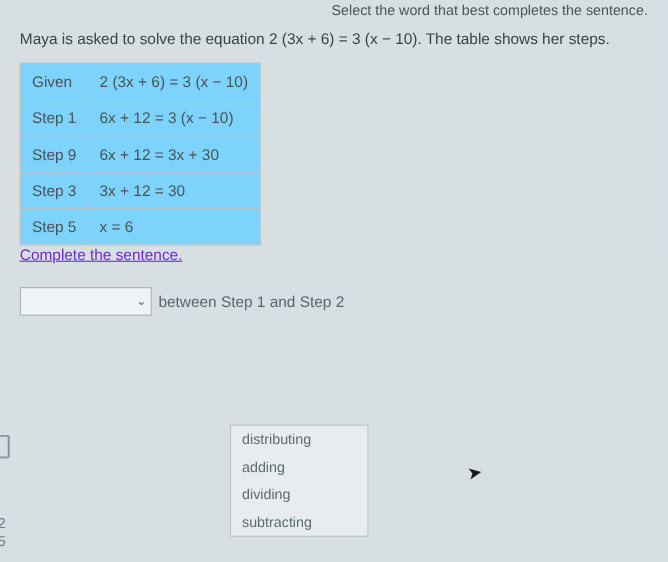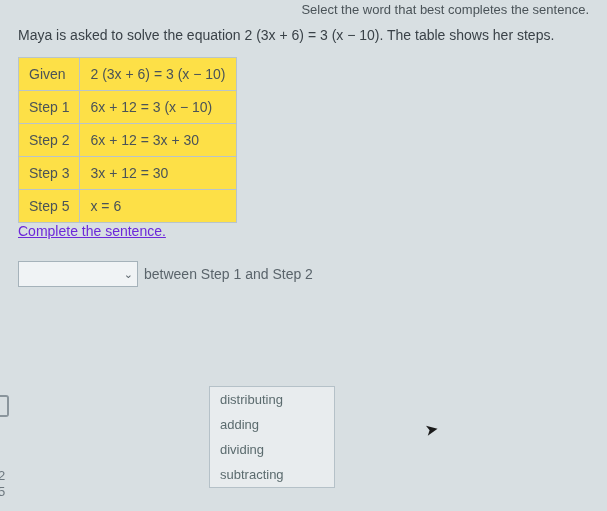"Given" .steps-table { background: #fde047 -> #7dd3fc }
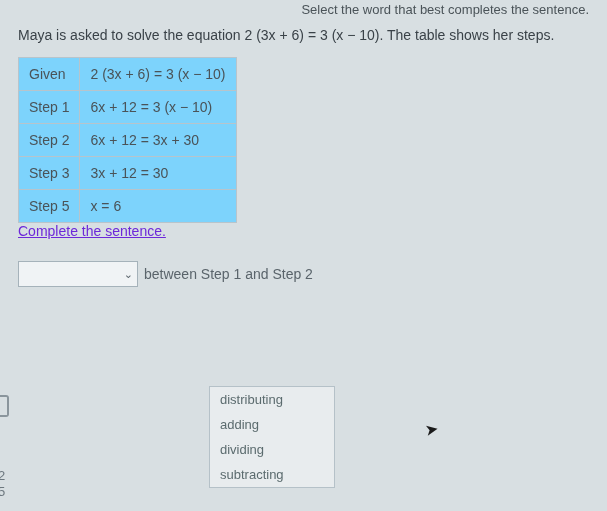"Step 2" td { text: 2 -> 9 }
